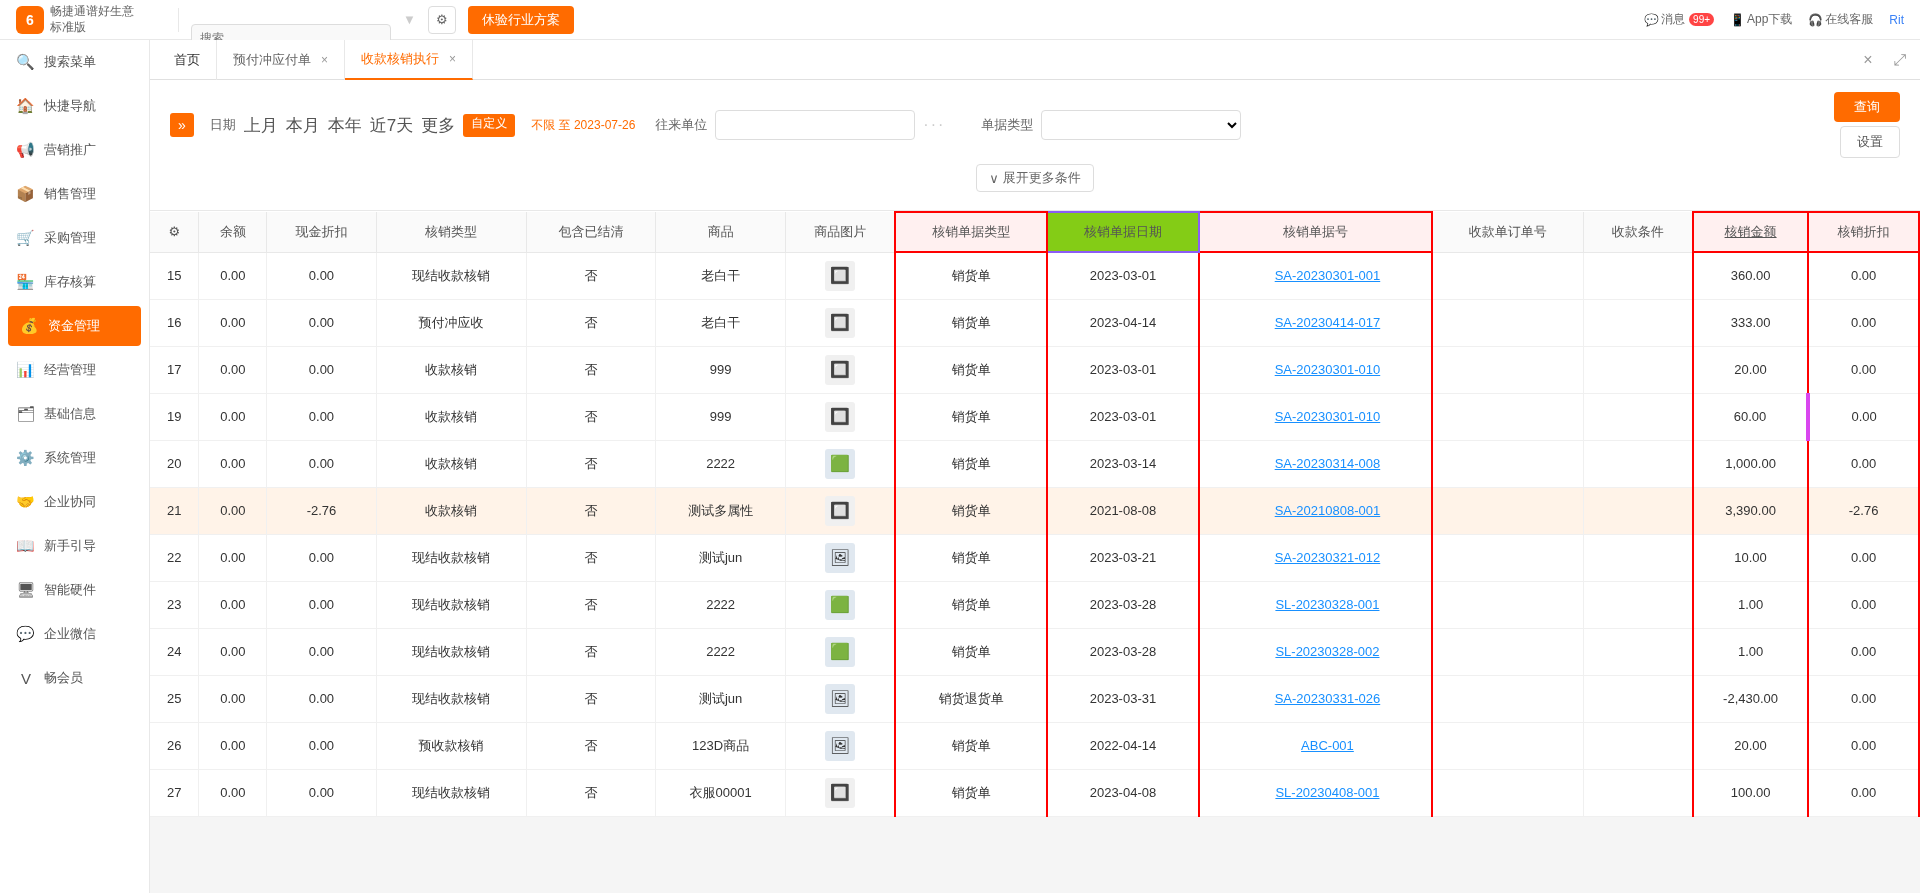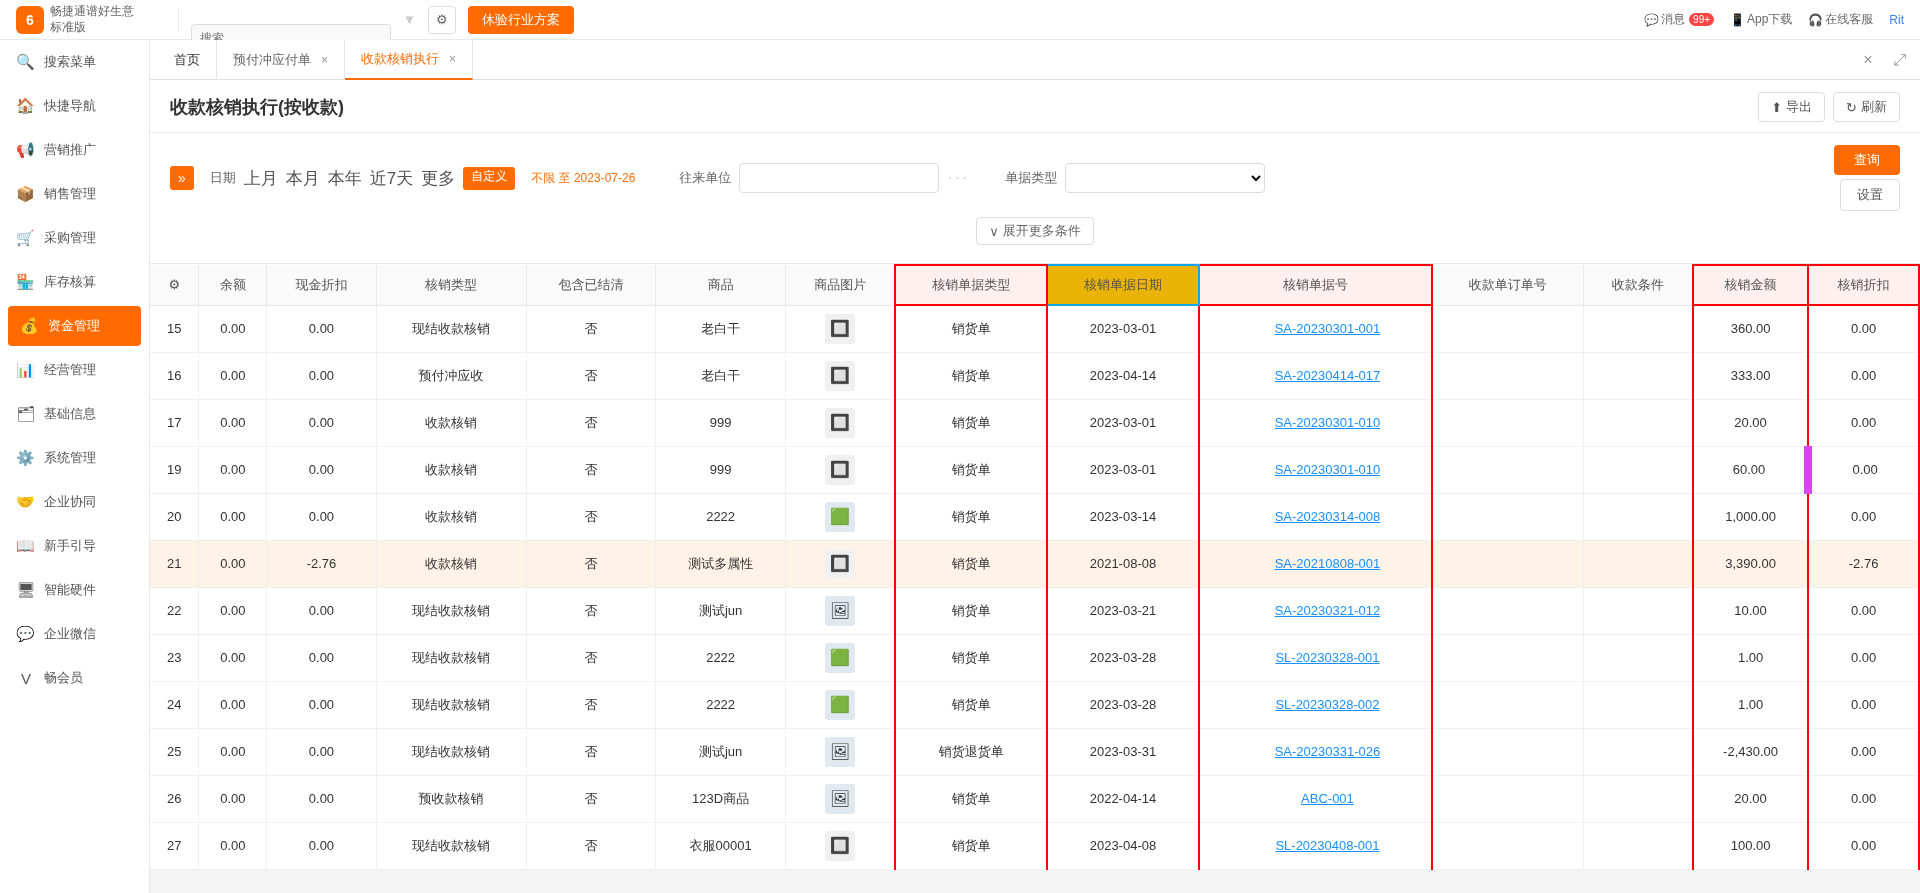"收款核销执行(按收款)" div.page-header { html: <div> <div>收款核销执行(按收款)</div> <div> <button> <span>⬆</span> <span>导出</span> </button> <button> <span>↻</span> <span>刷新</span> </button> </div> </div> -> none }
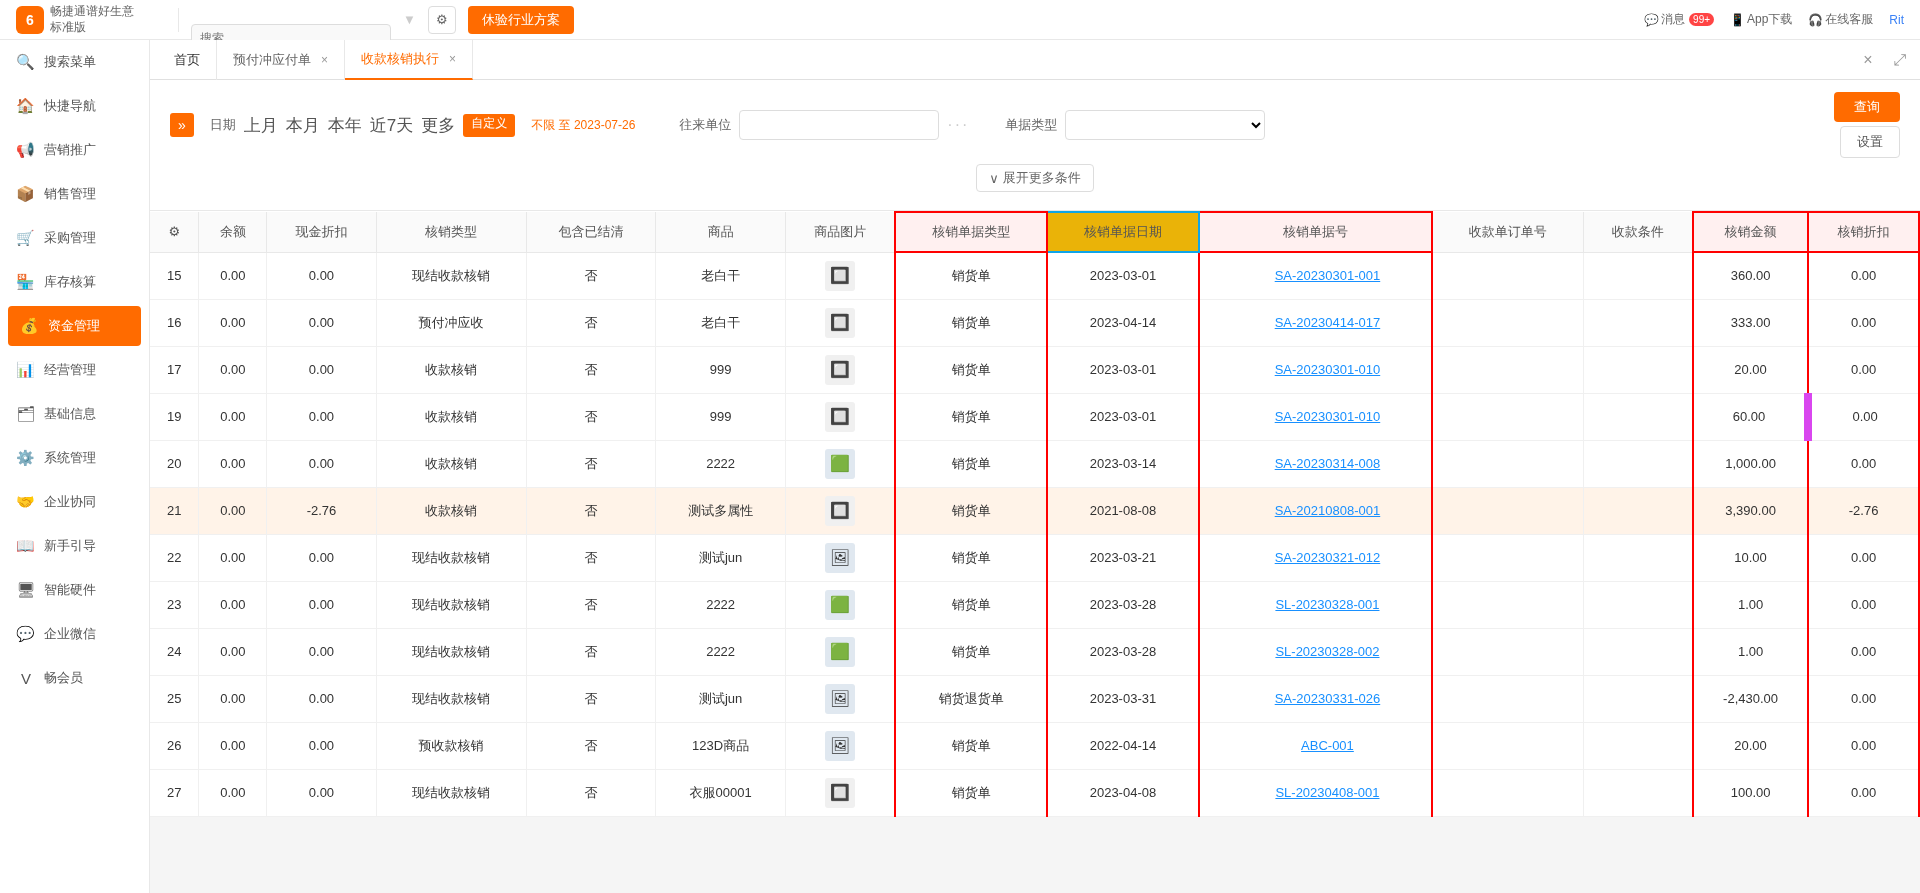"往来单位" div.filter-group { margin-left: 28px -> 4px }
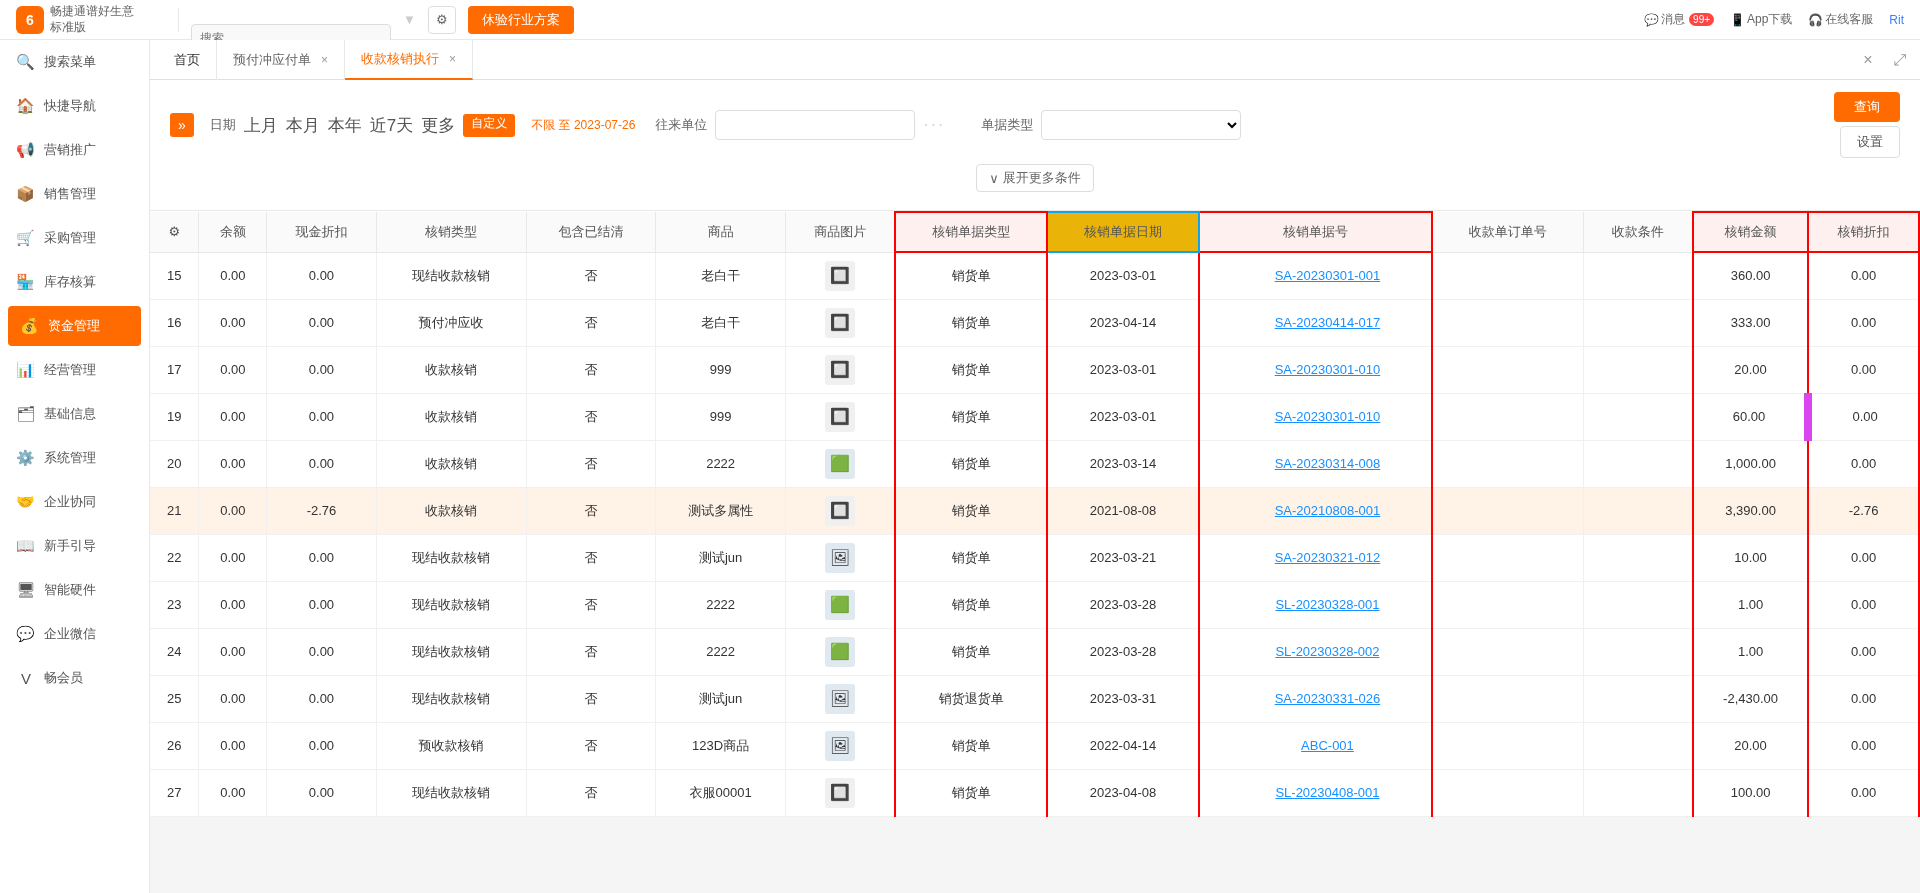"核销单据日期" th { background: #eab308 -> #84cc16; border: 2px solid #0ea5e9 -> 2px solid #8b5cf6 }
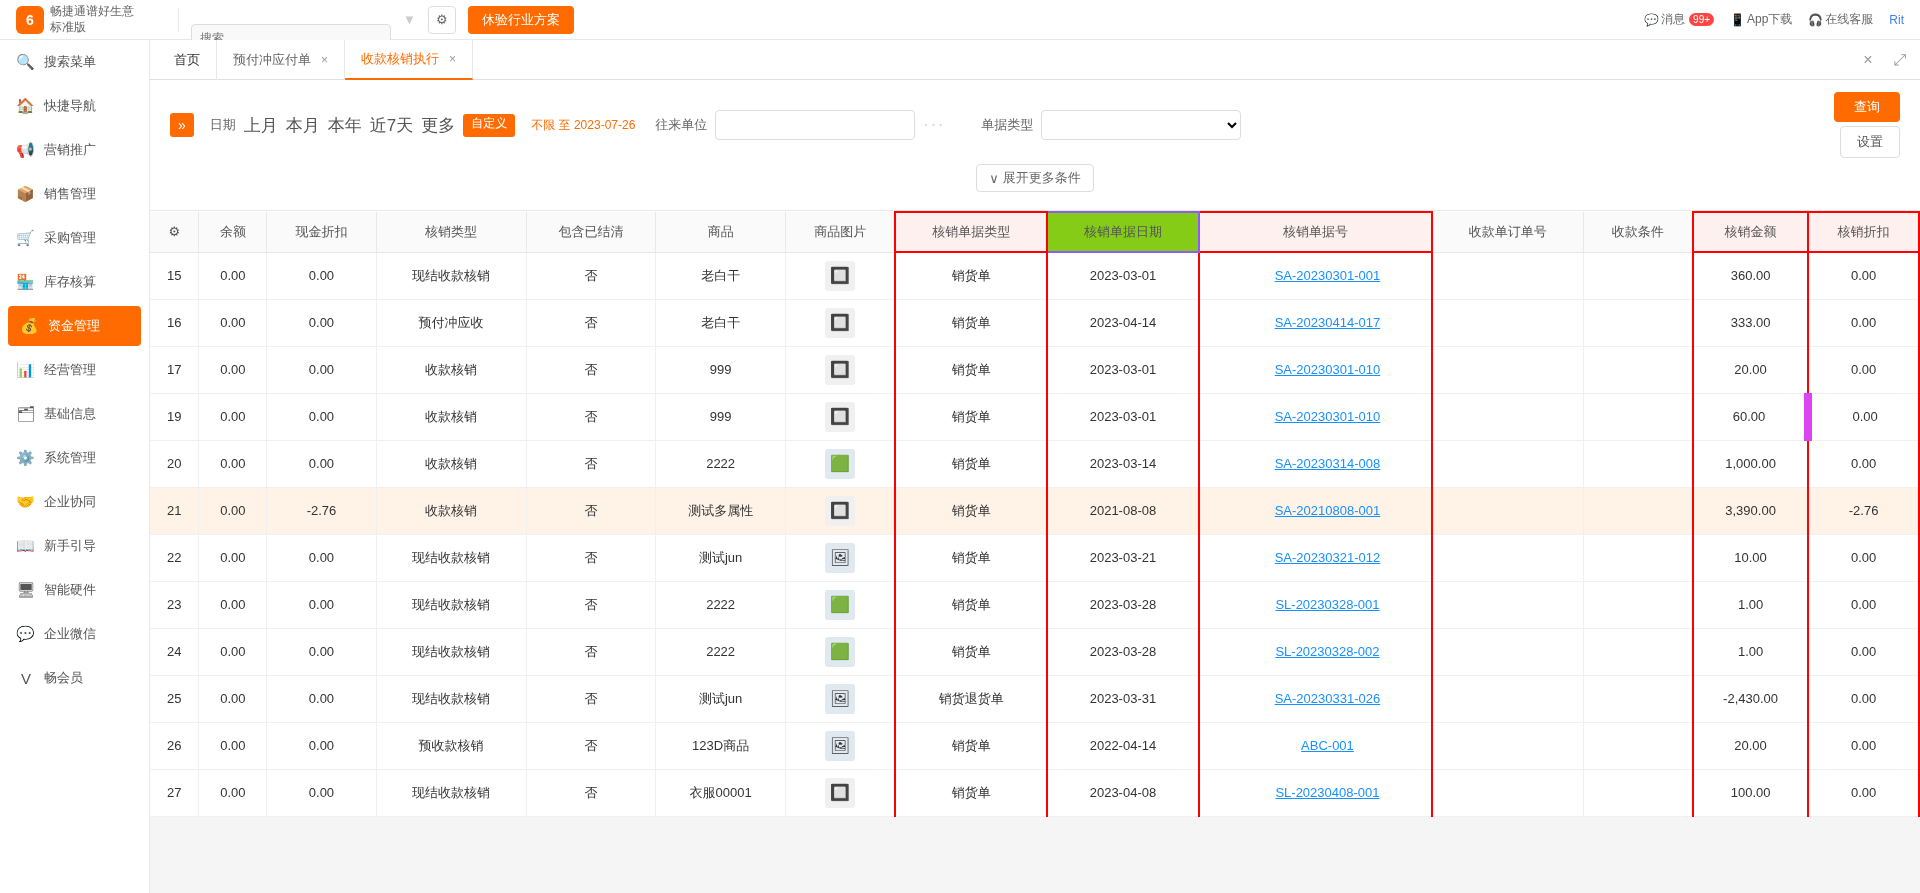"核销金额" th { text-decoration: none -> underline }
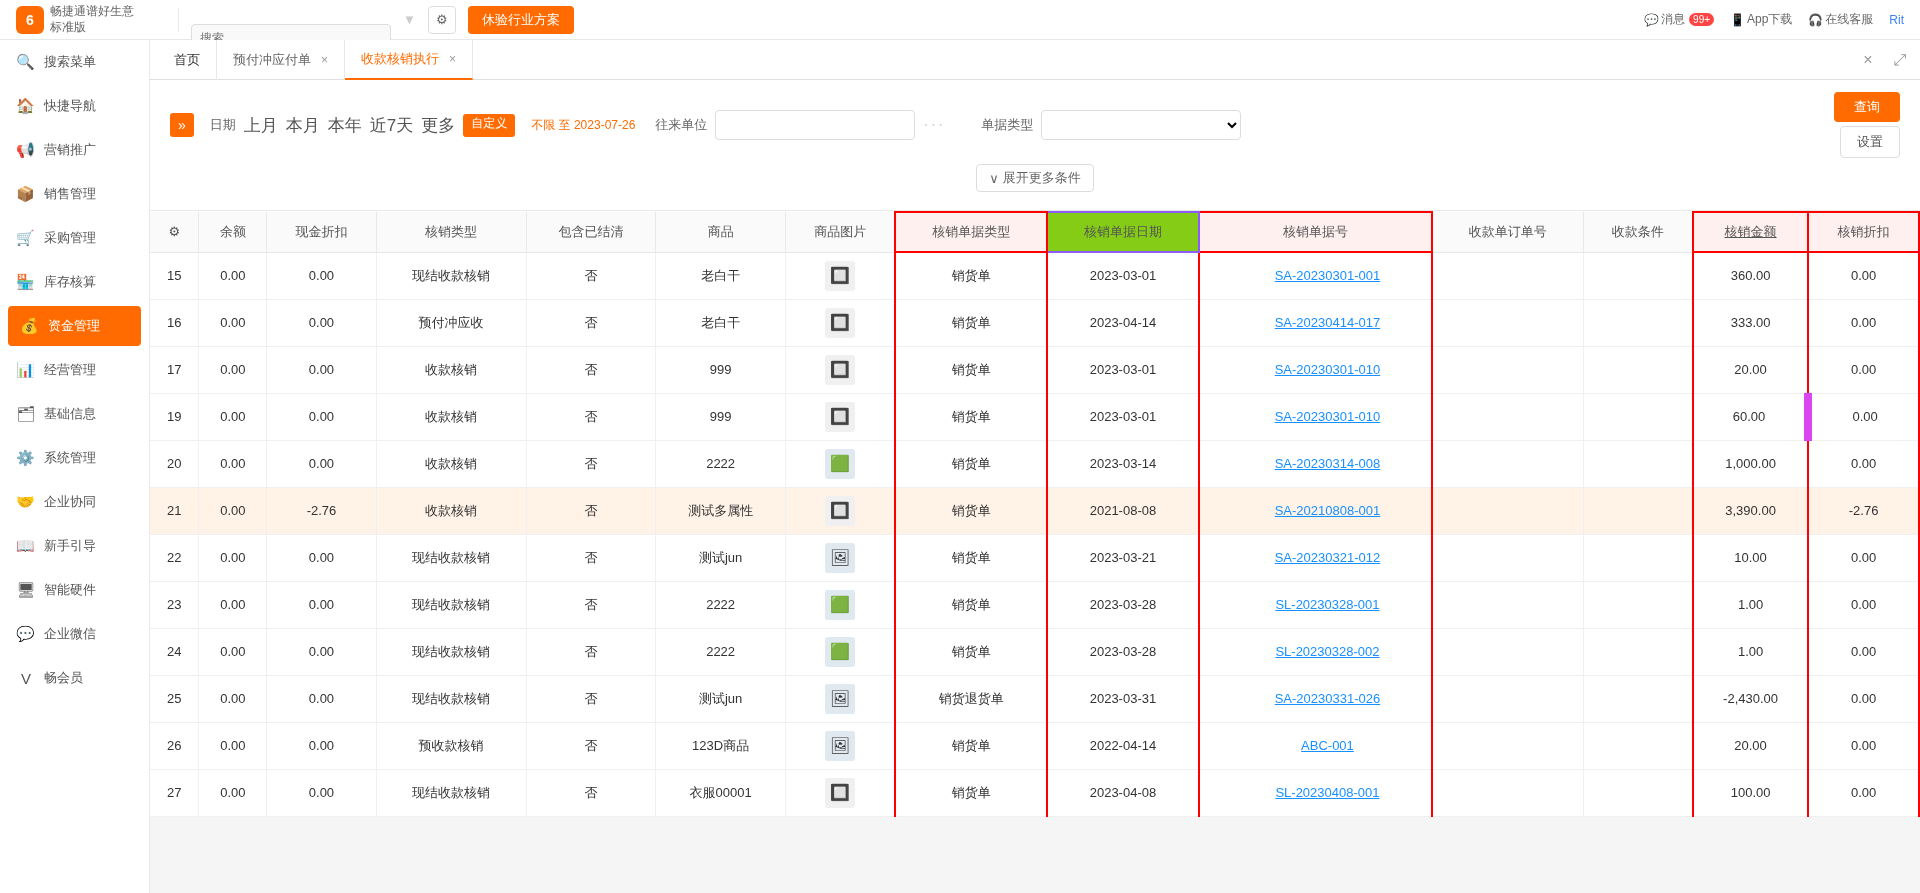"60.00" td { border-right: 8px solid #d946ef -> 4px solid #d946ef }
